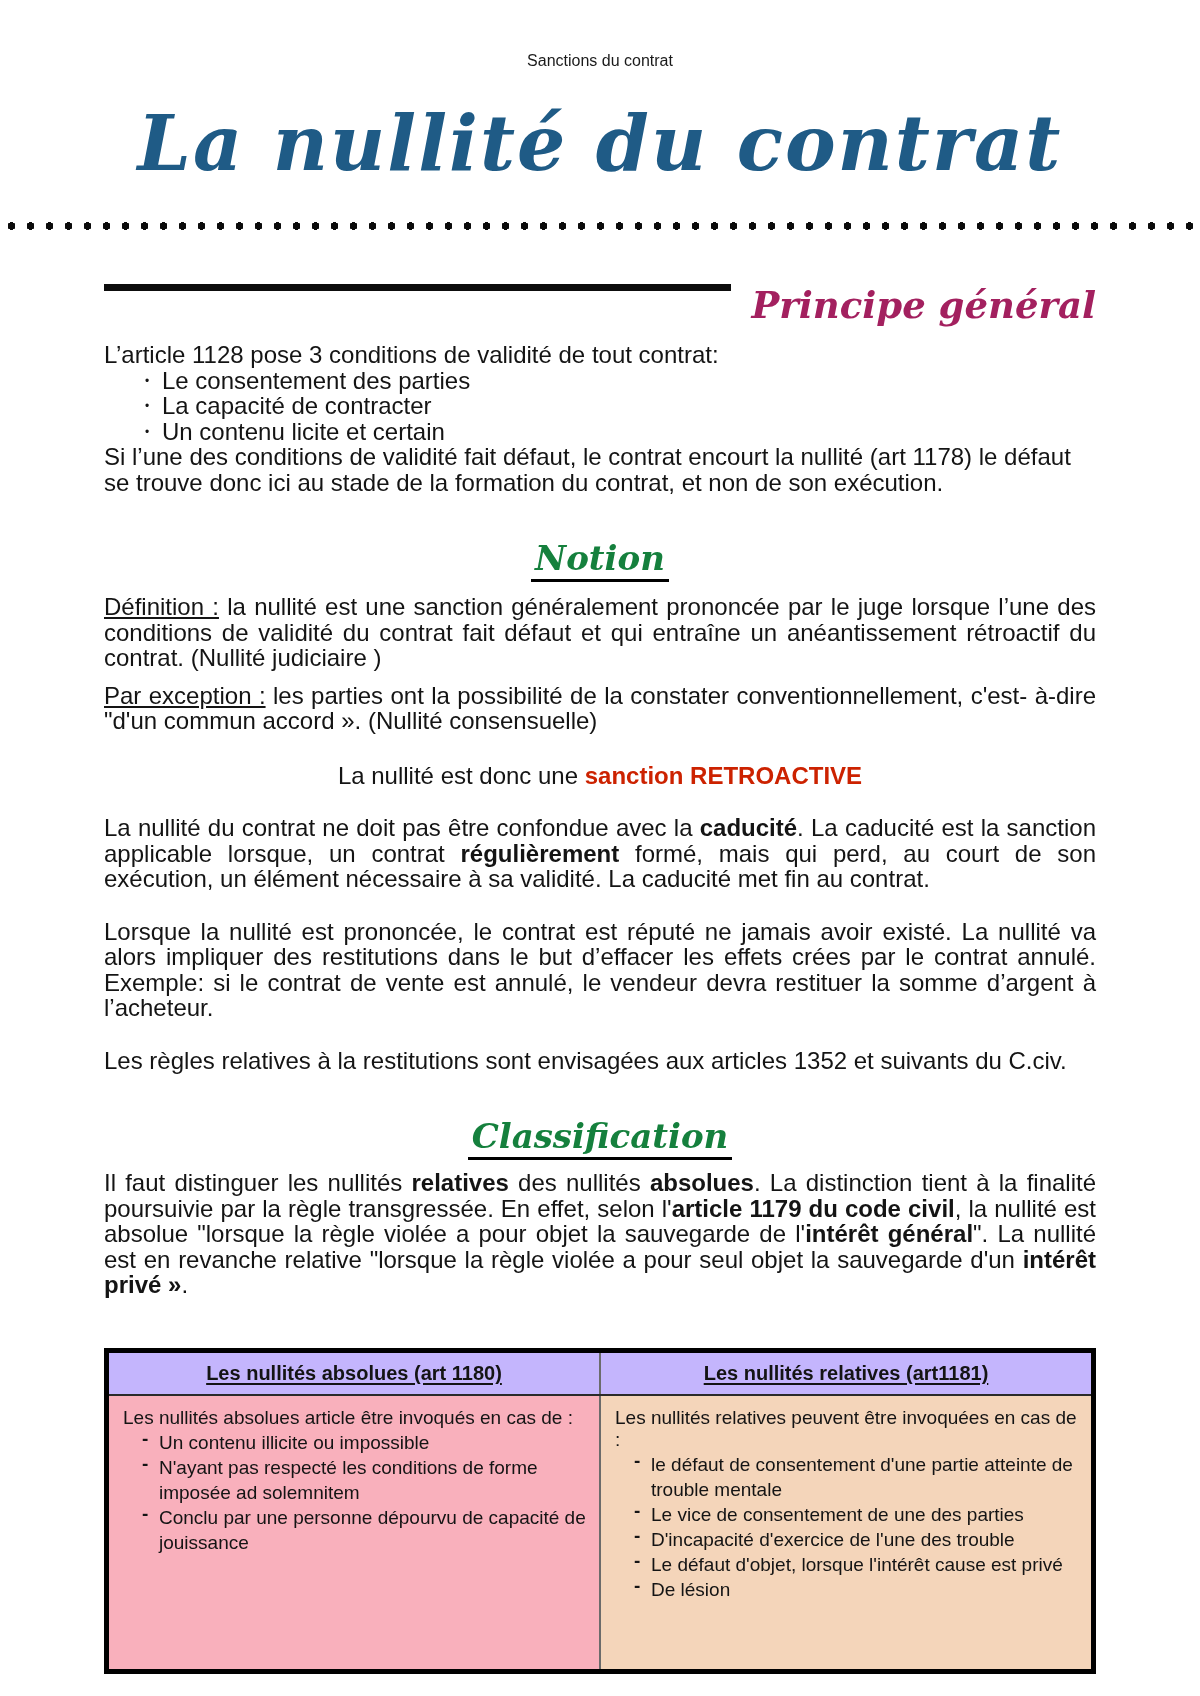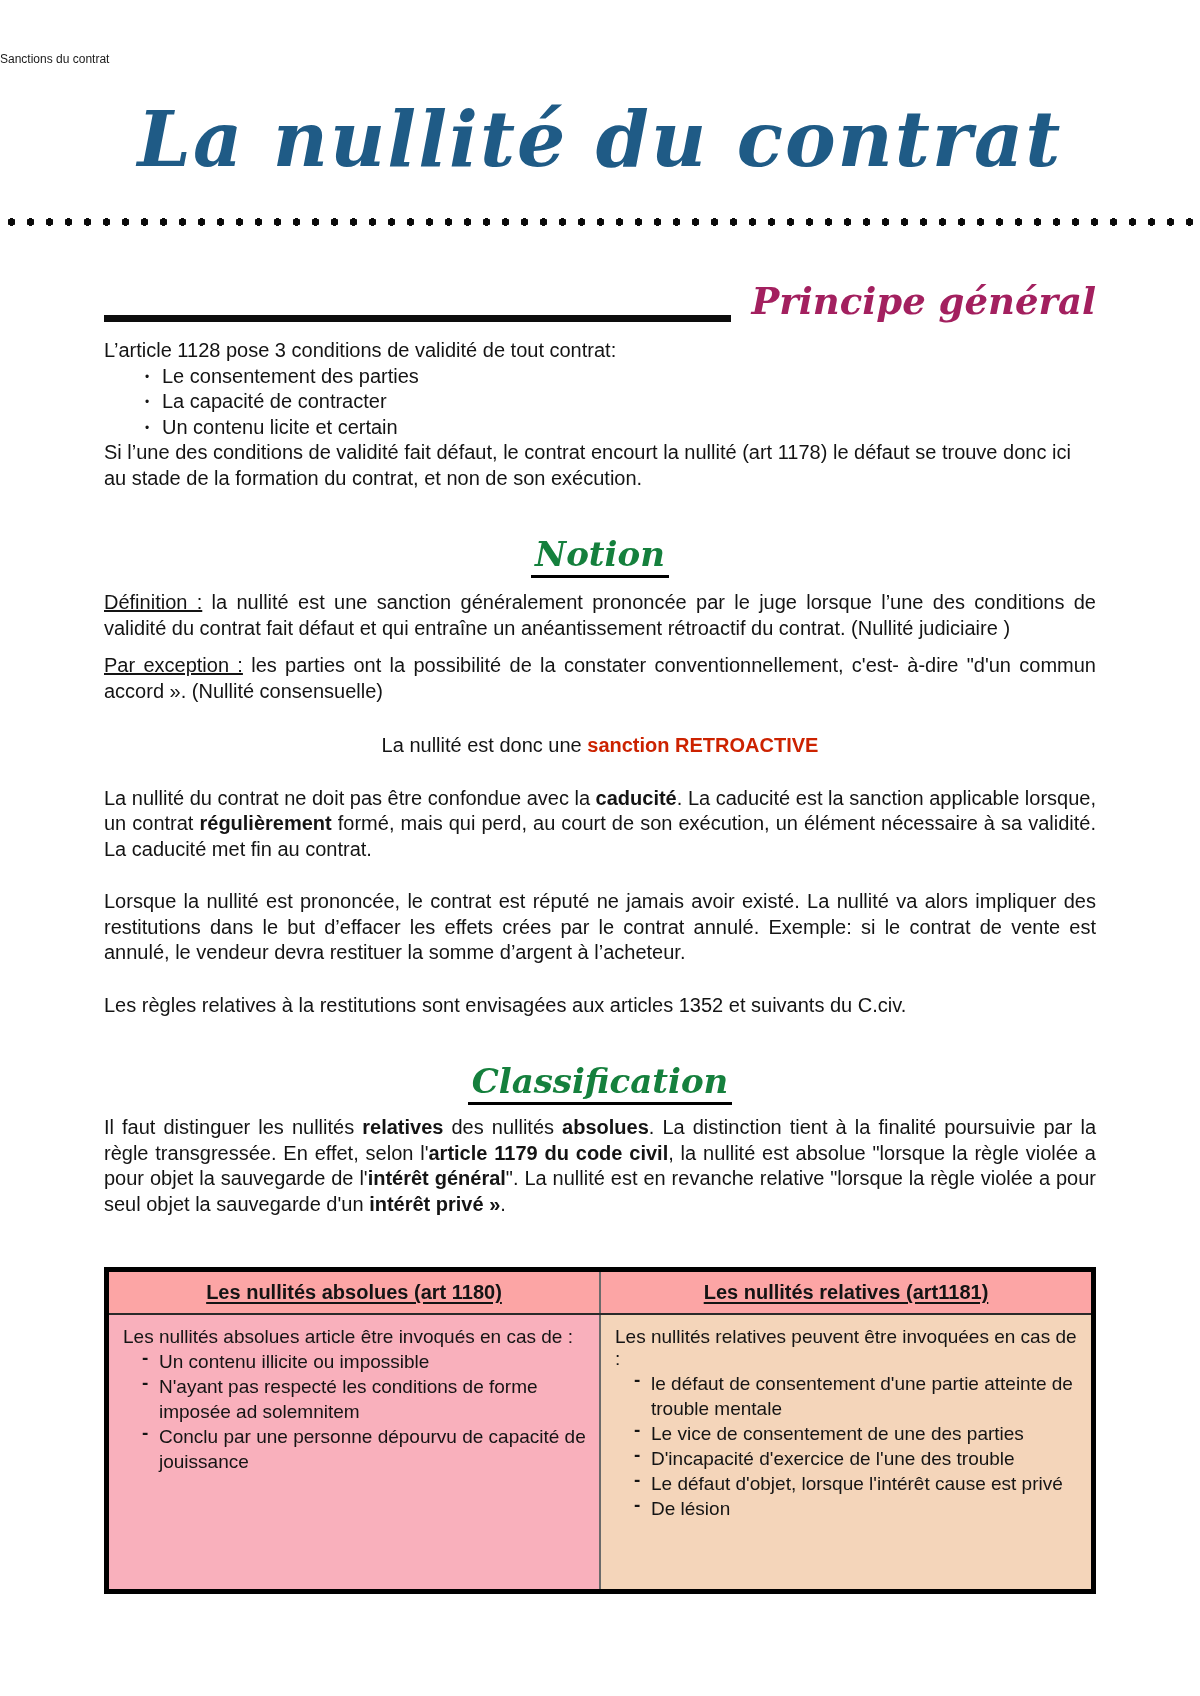"Sanctions du contrat" .doc-header { font-size: 12px -> 16px; text-align: none -> center }
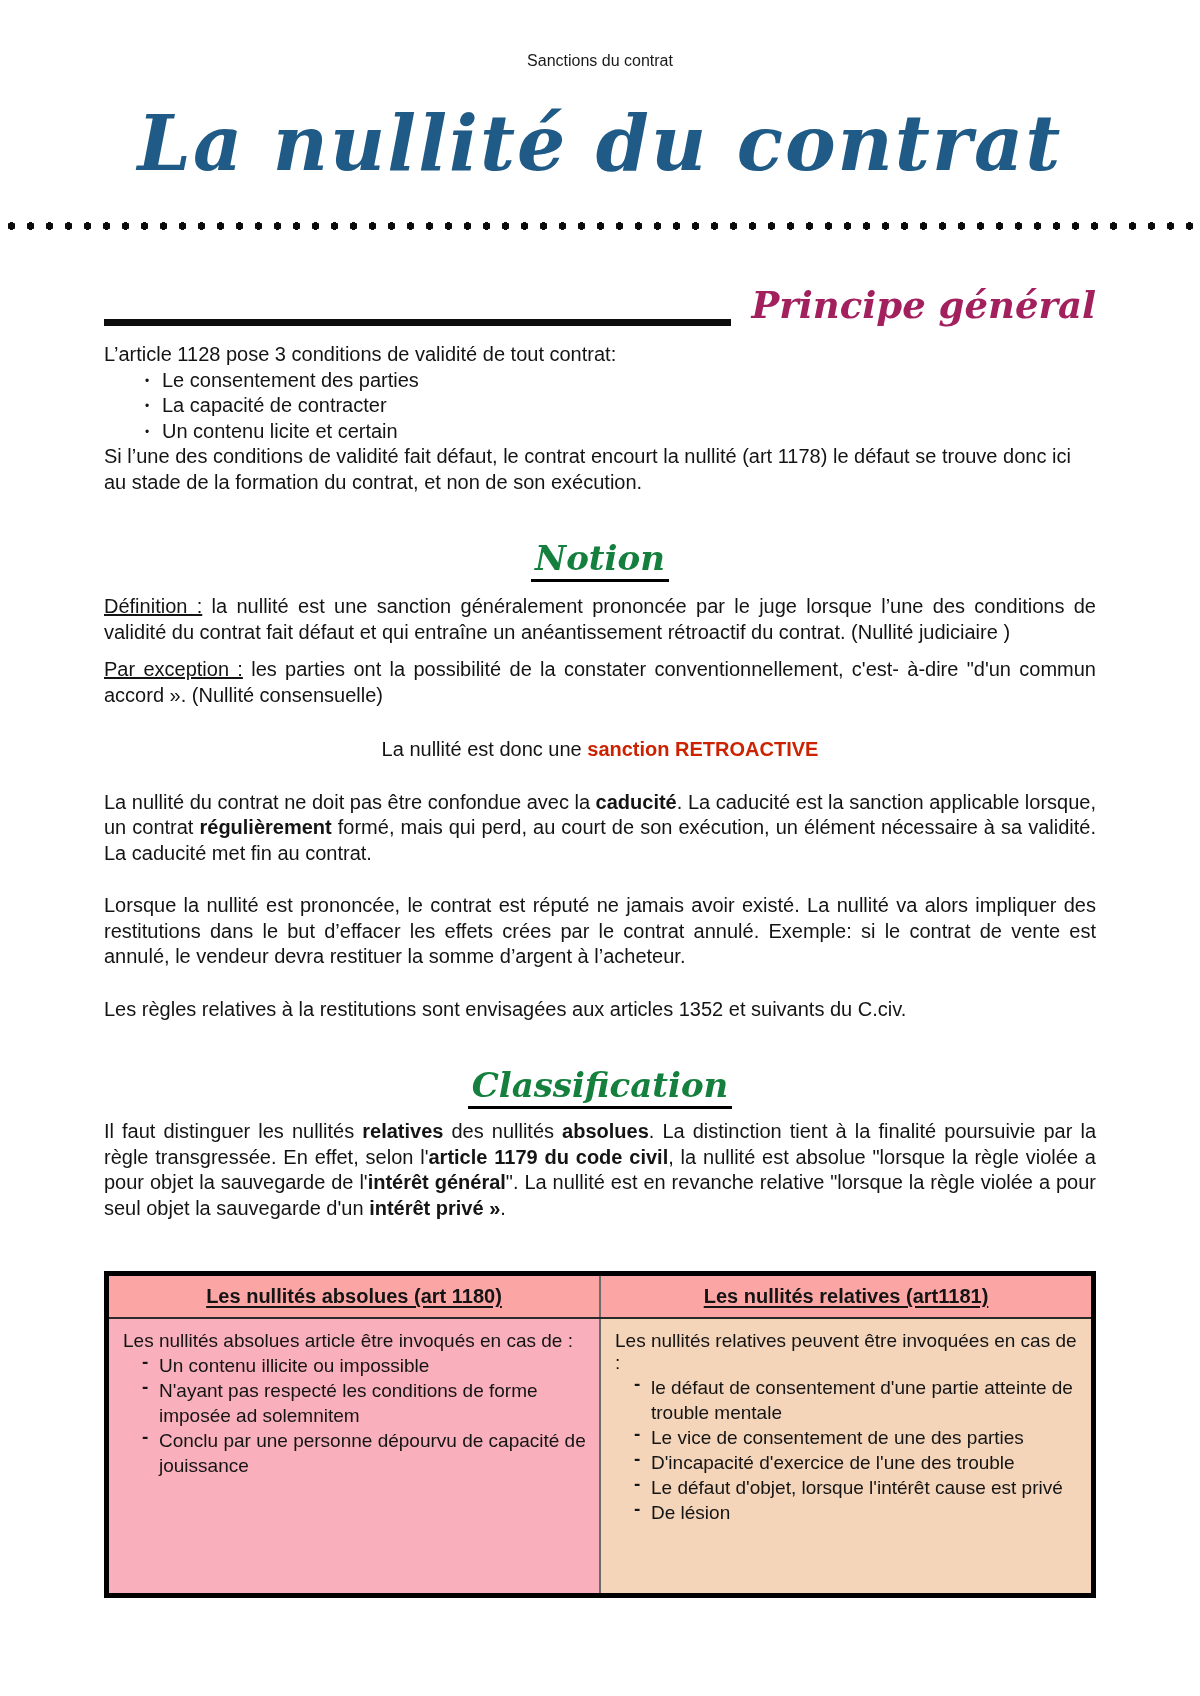"Principe général" .section-rule { align-items: flex-end -> flex-start }
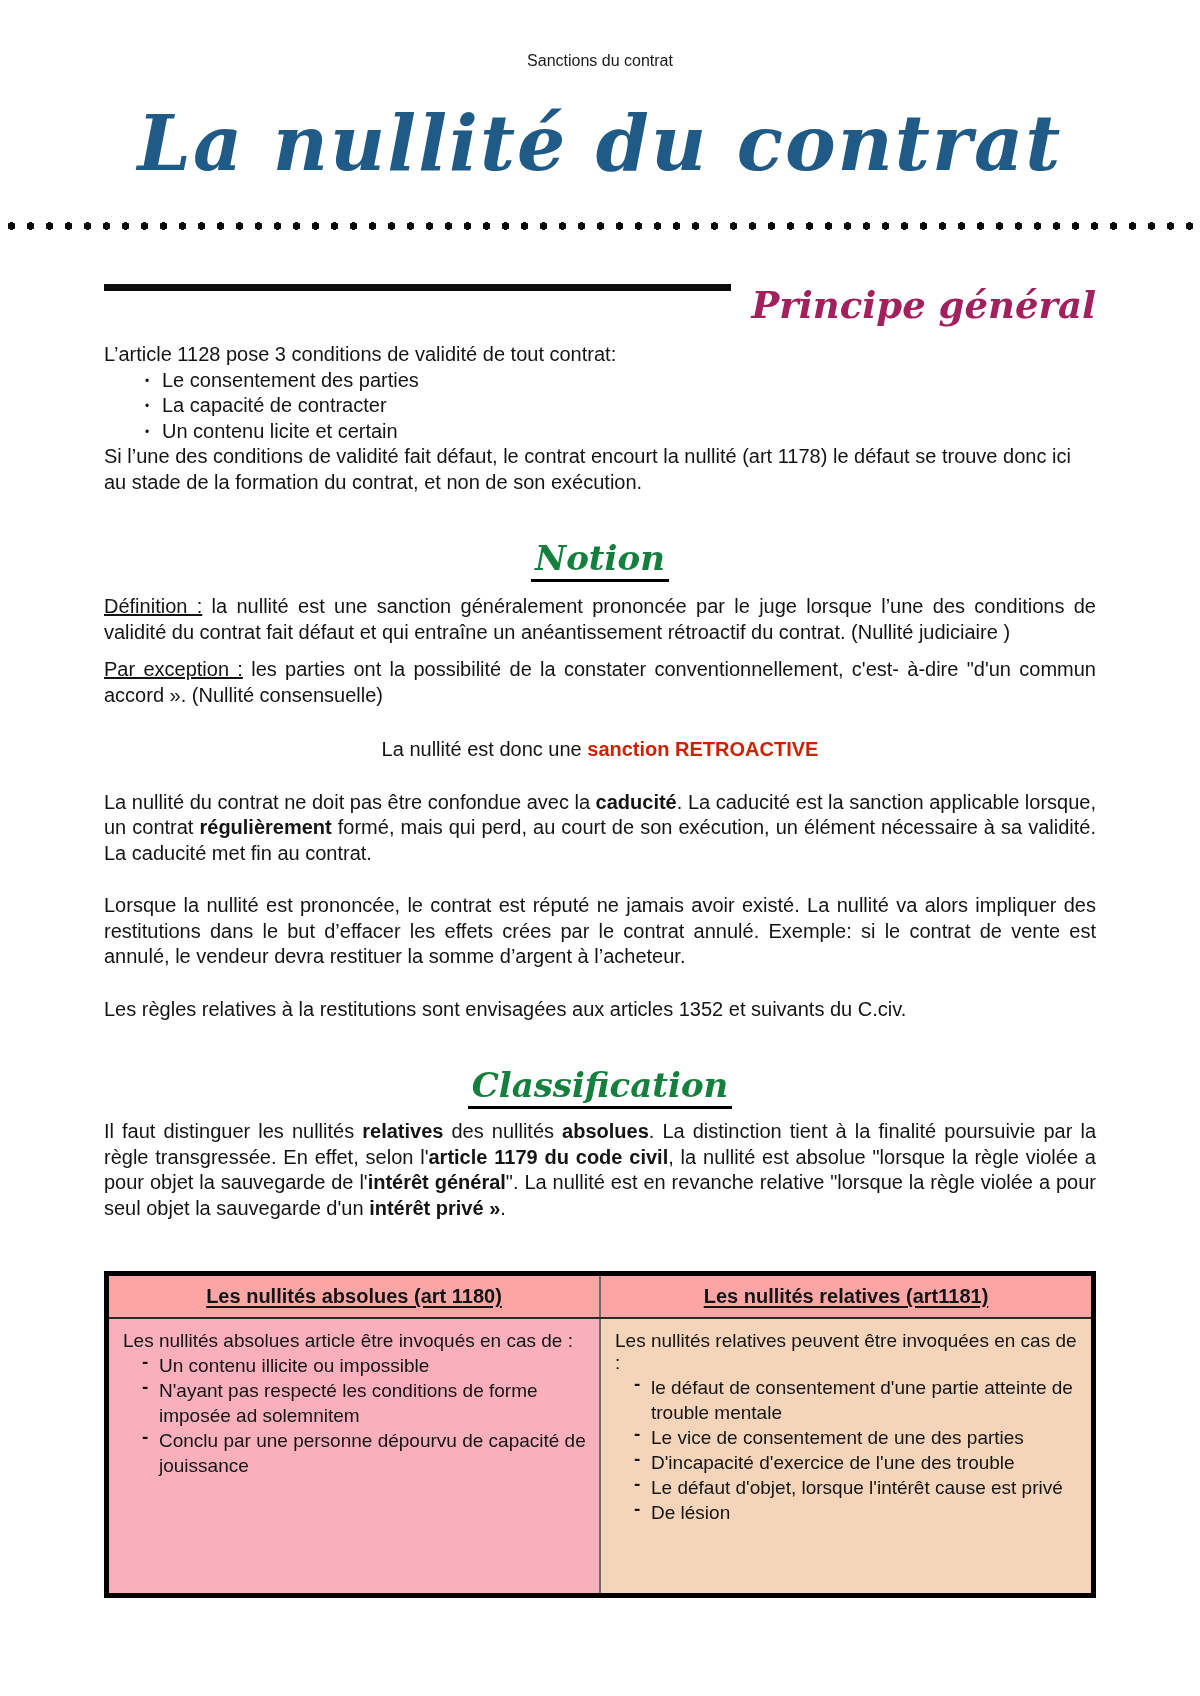"L’article 1128 pose 3 conditions" p, li { font-size: 20px -> 24px }
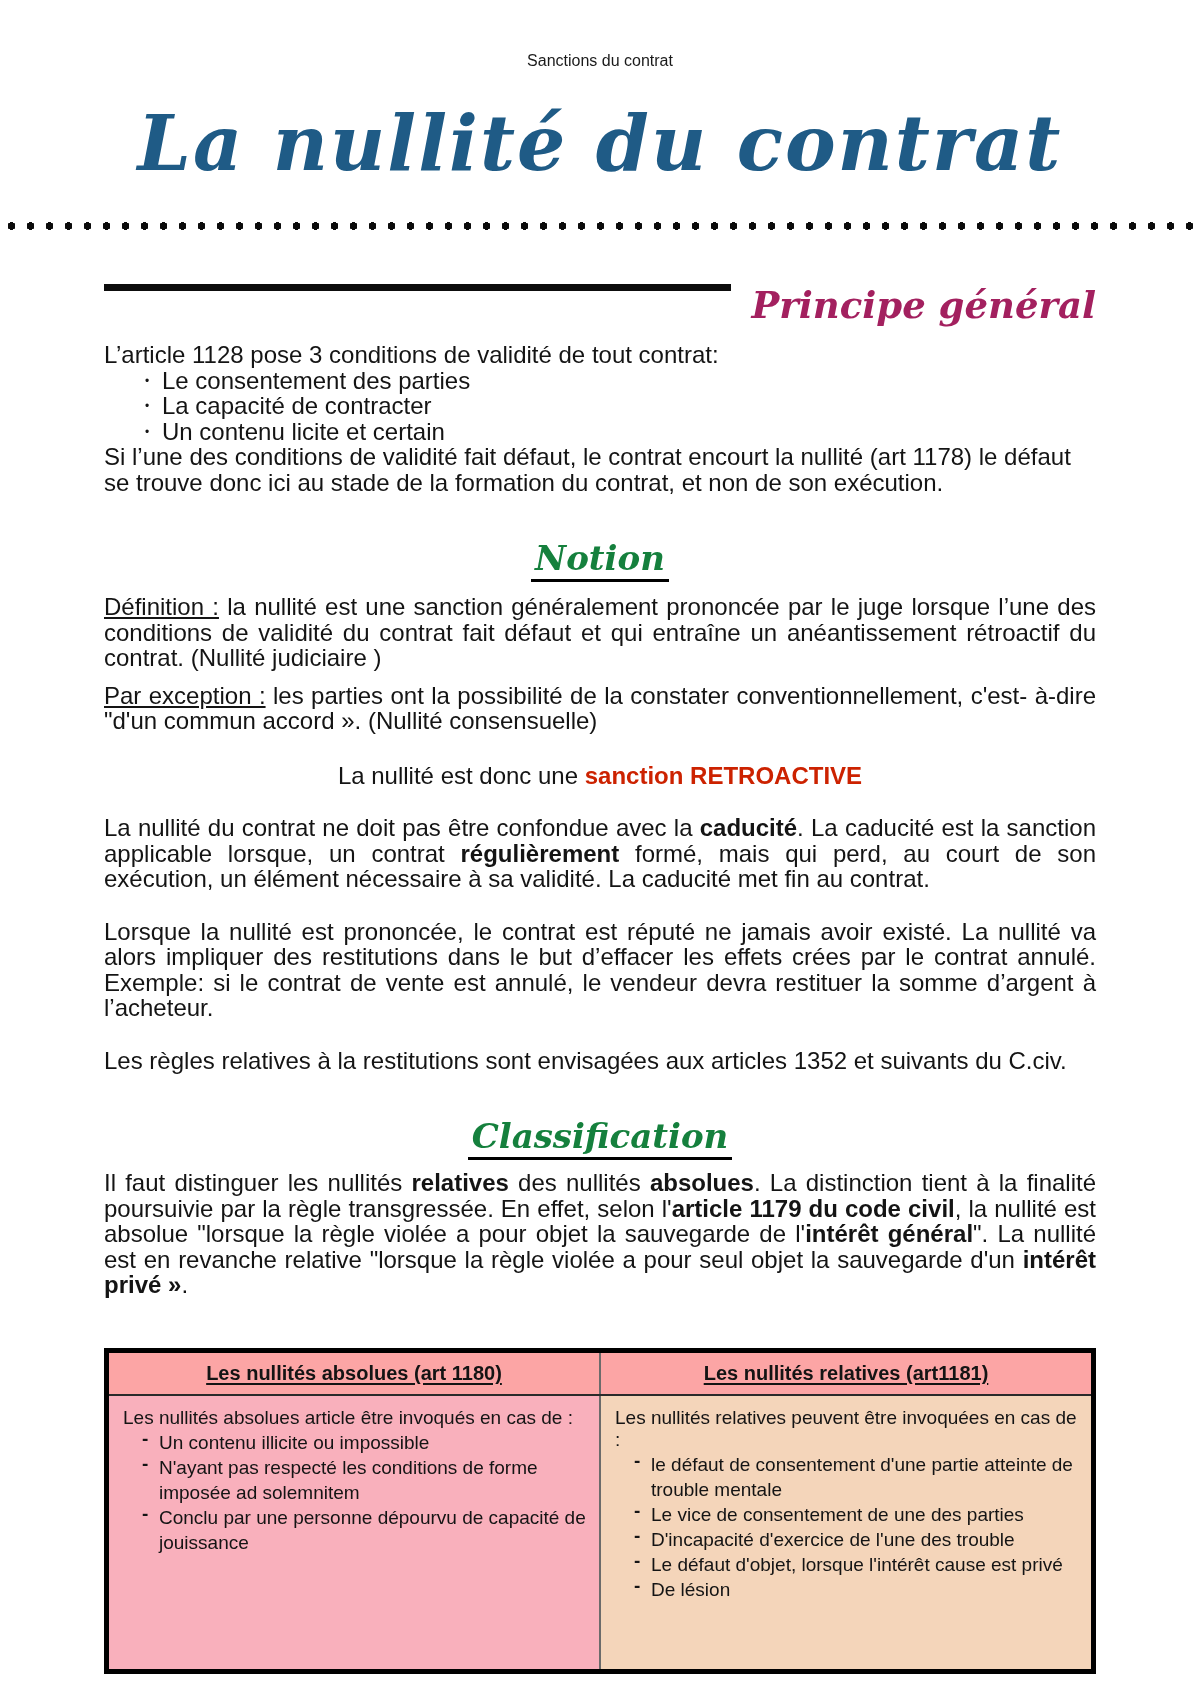"Les nullités absolues (art 1180)" .nullity-table th { background: #fca5a5 -> #c4b5fd }
